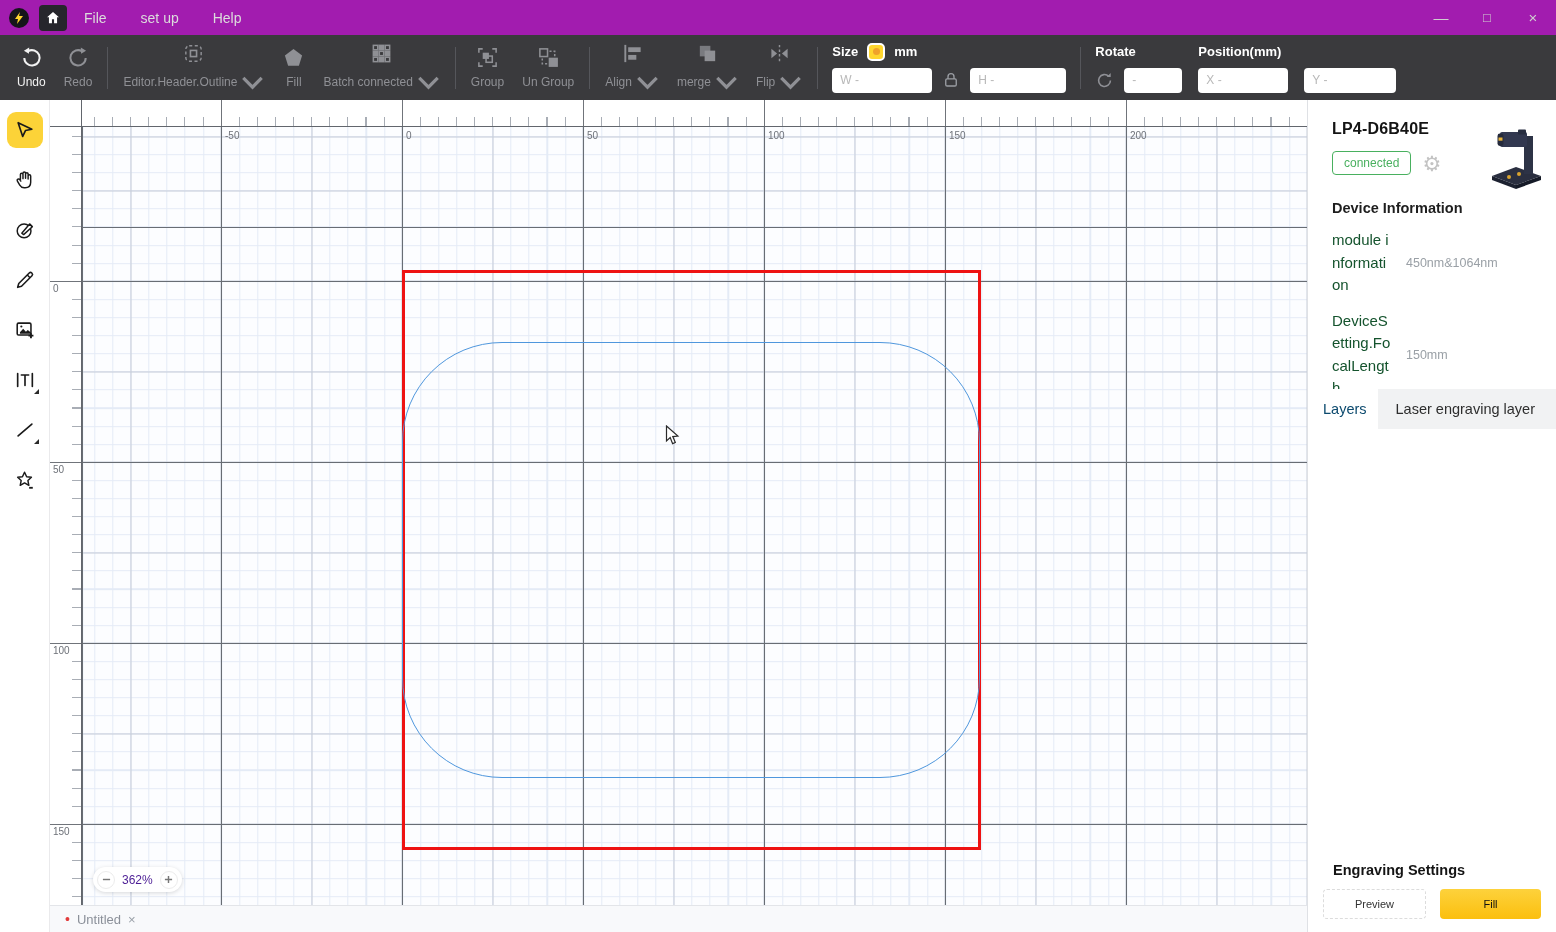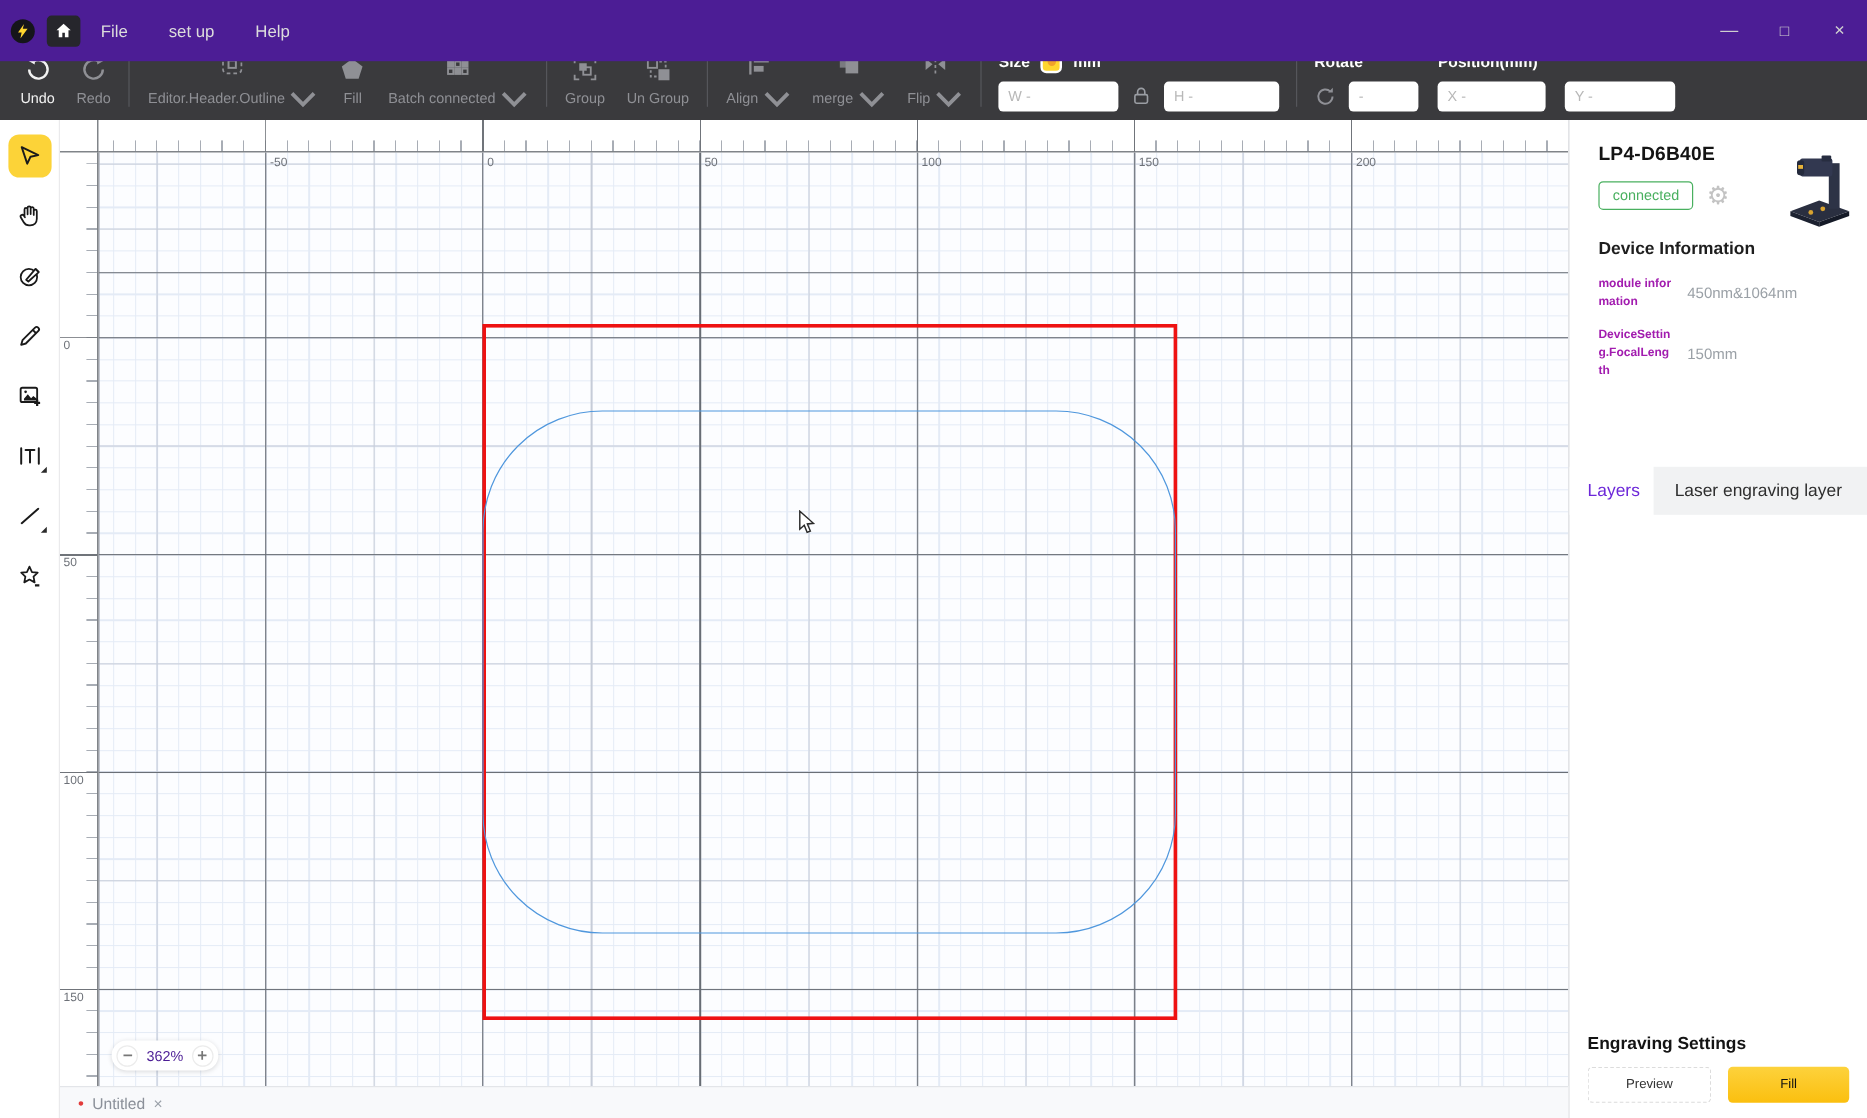"File" .titlebar { background: #4c1d95 -> #a21caf; height: 51px -> 35px }
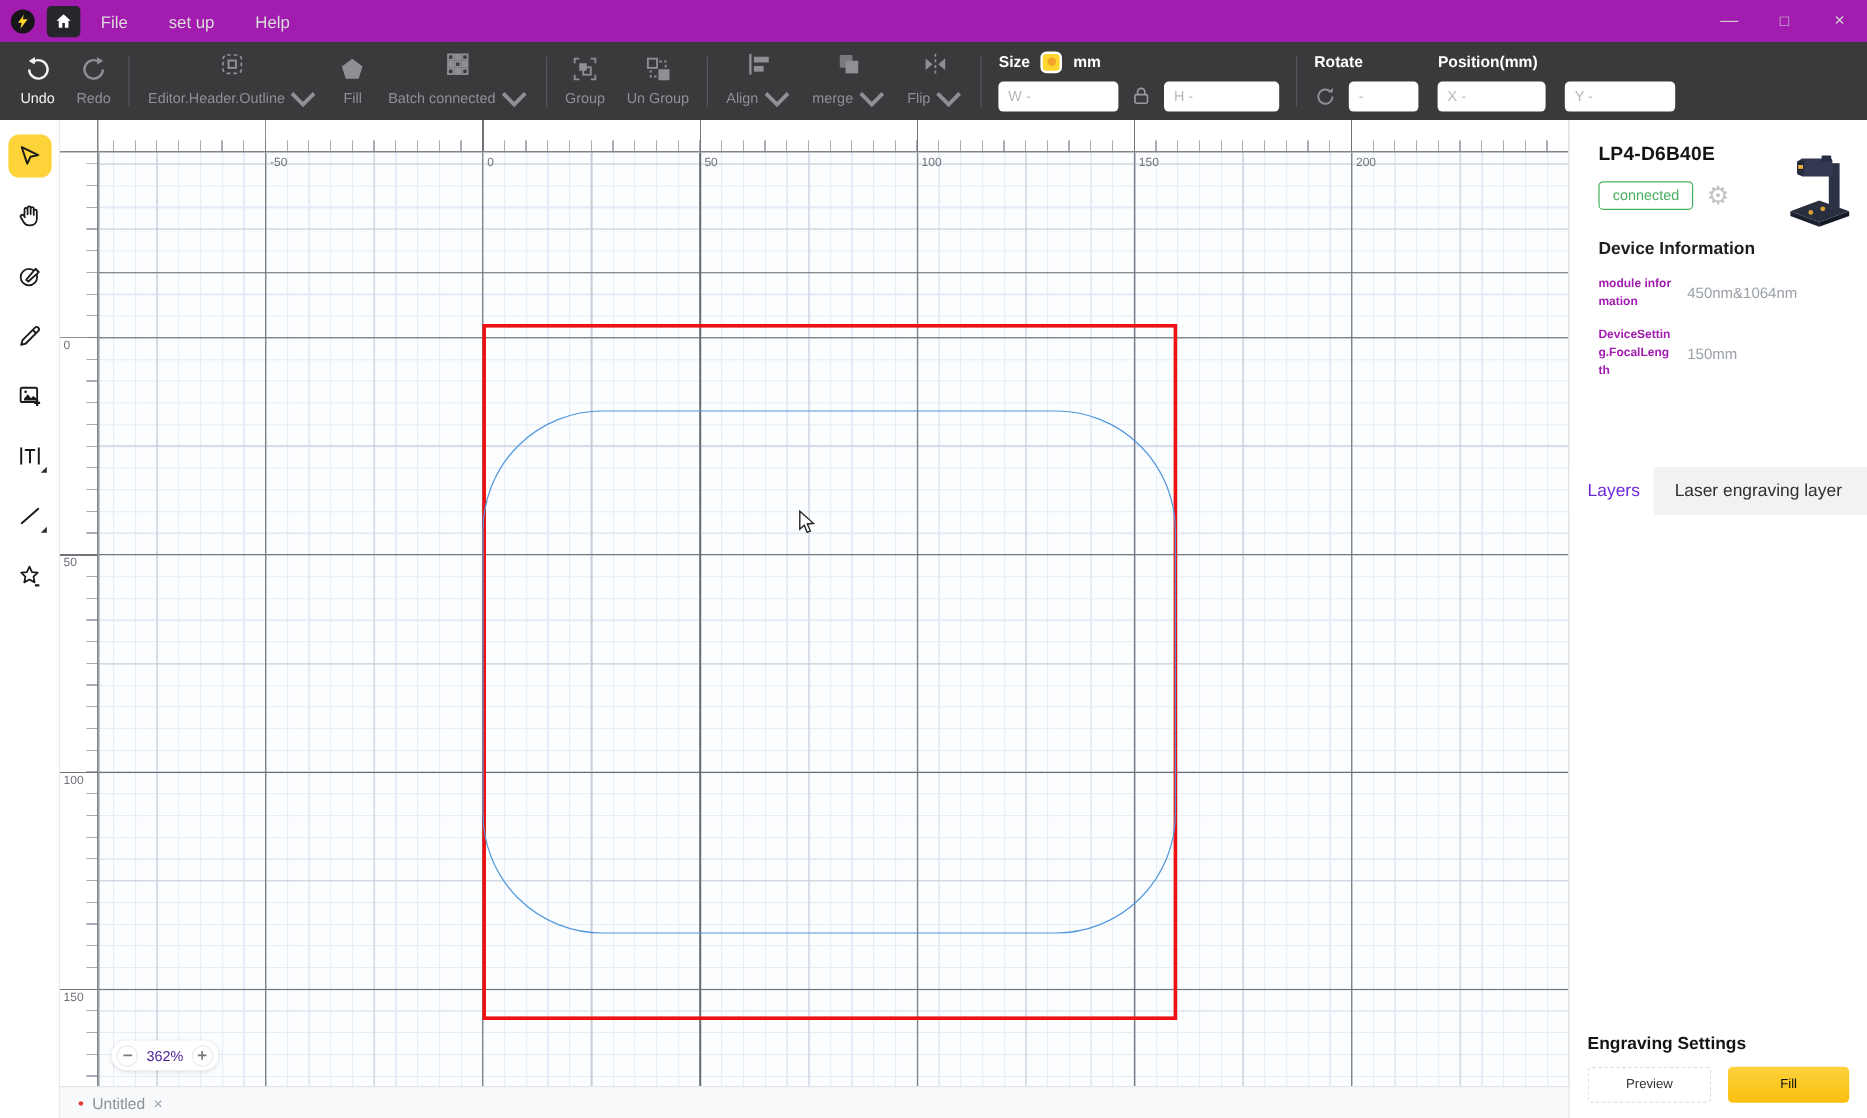"module information" .info-label { color: #a21caf -> #14532d; font-size: 10px -> 15px; font-weight: bold -> normal }
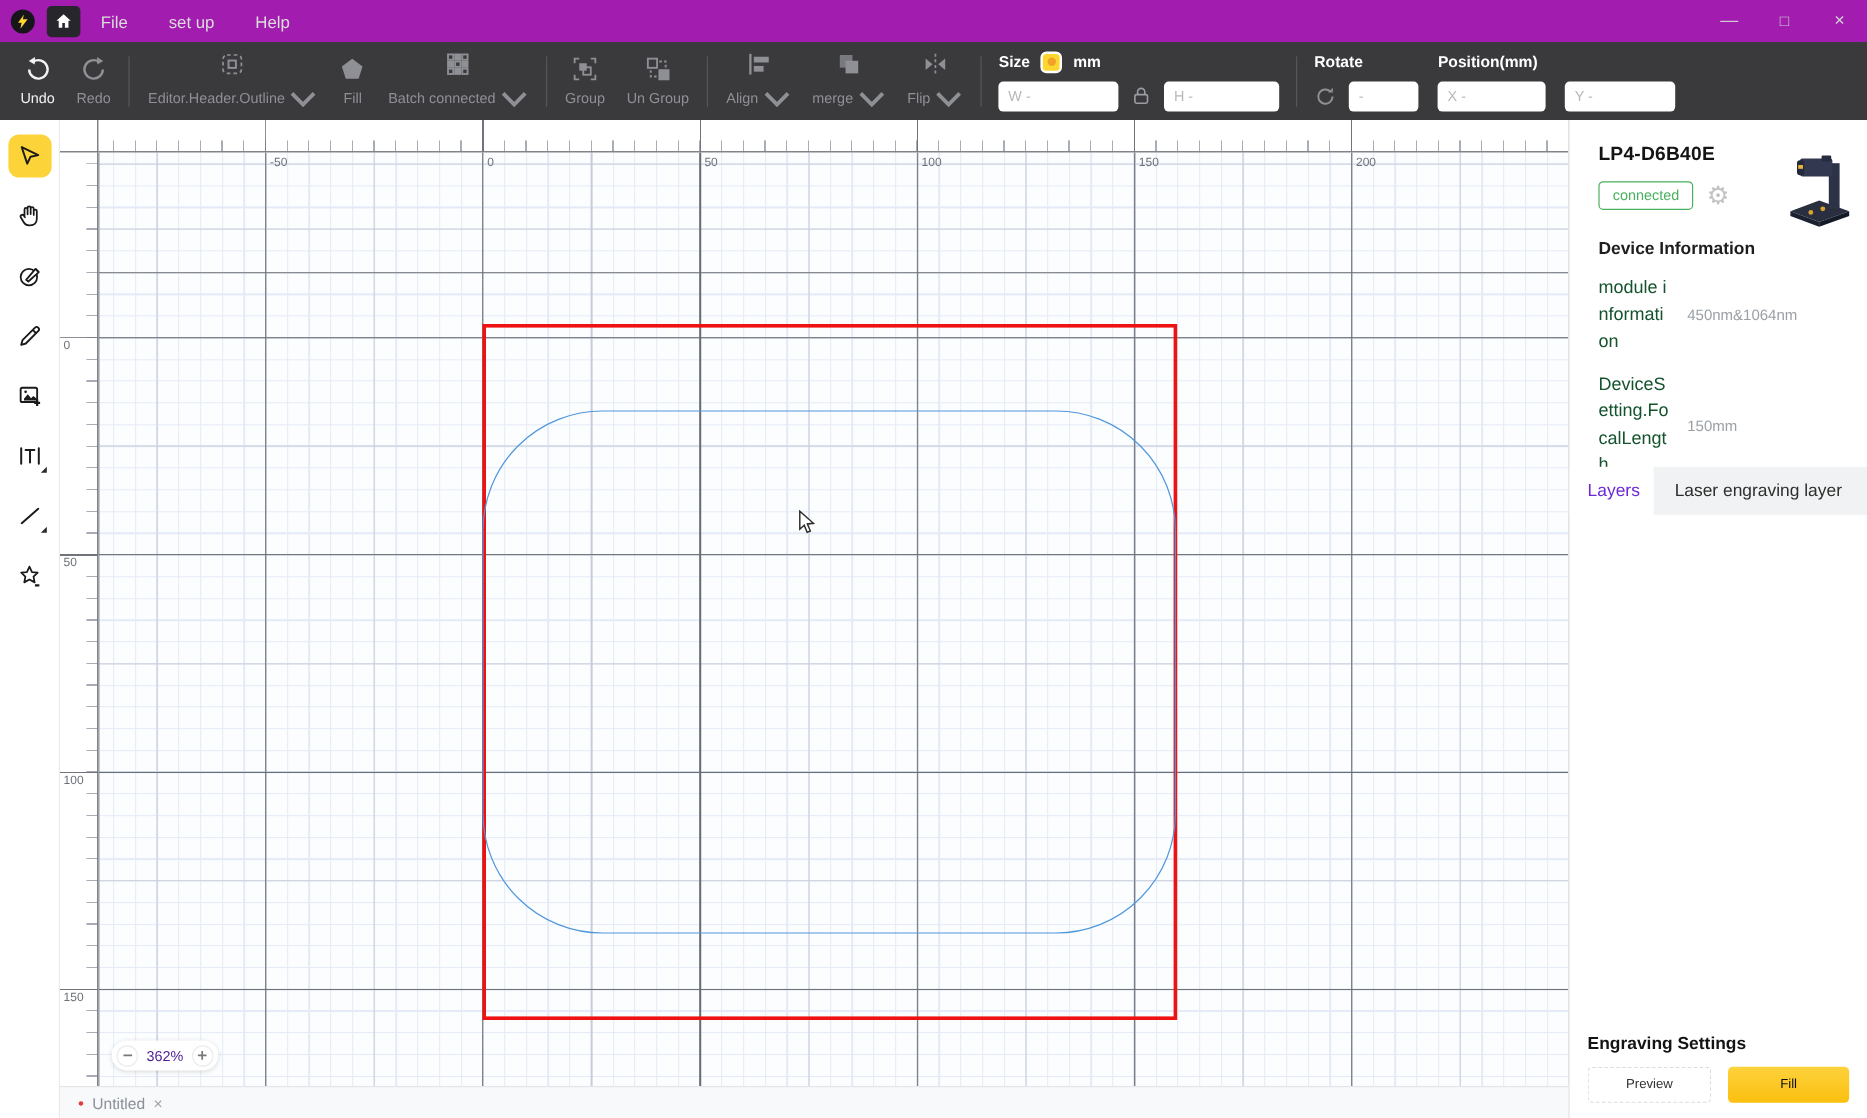"Layers" .tab-layers { color: #6d28d9 -> #0c4a6e }
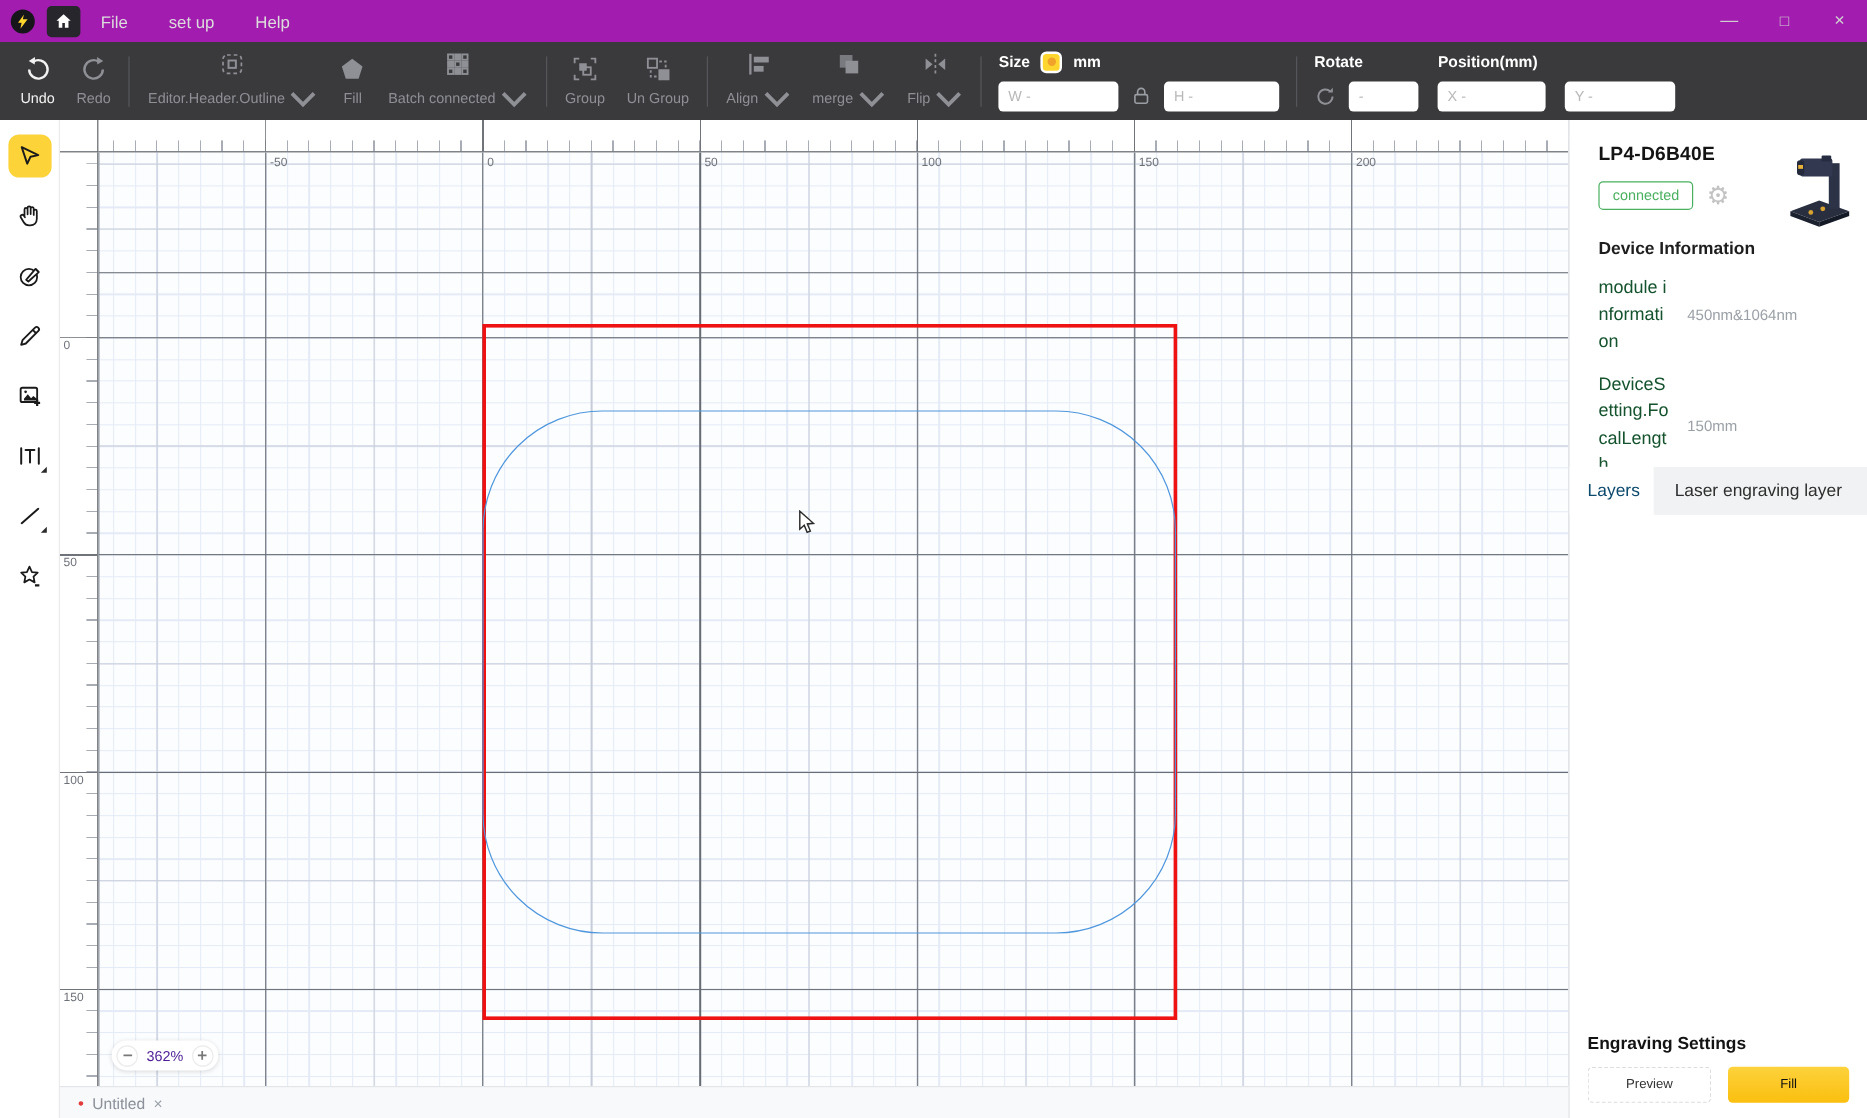"Engraving Settings" .engraving-title { margin-left: 0 -> 10px }
